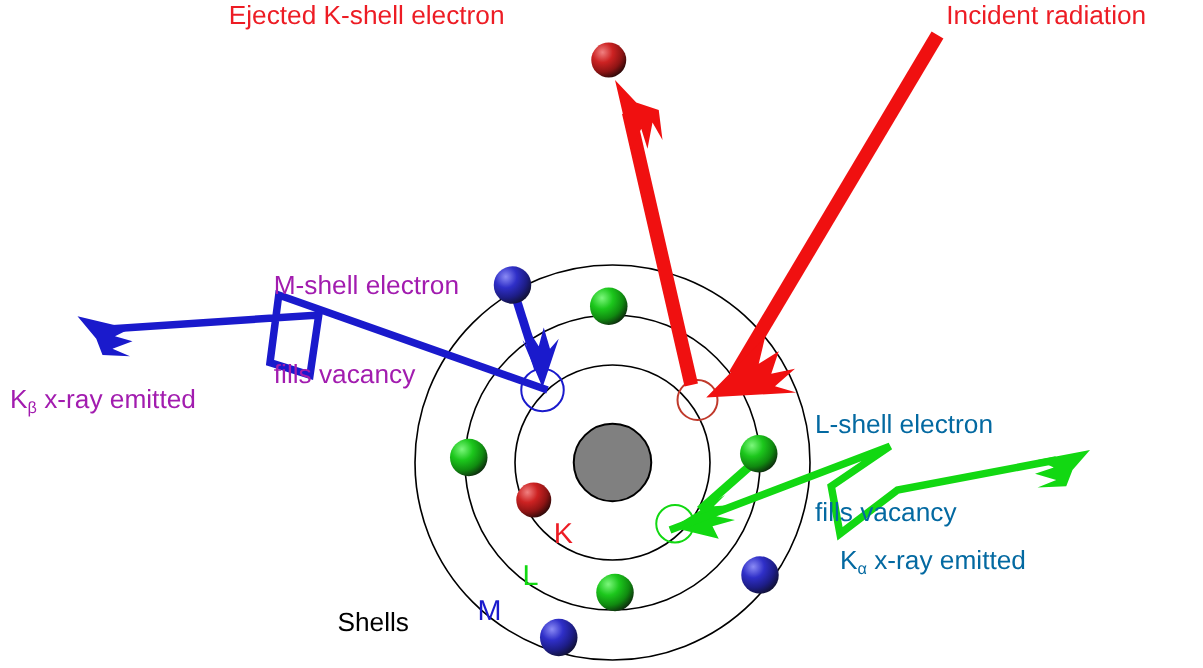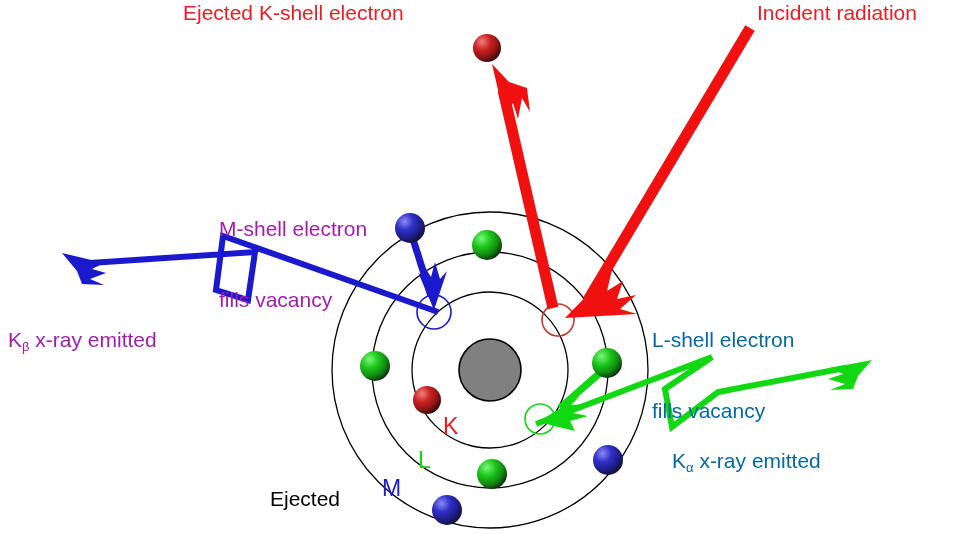"Kβ x-ray emitted" div.lbl { top: 328px -> 308px }
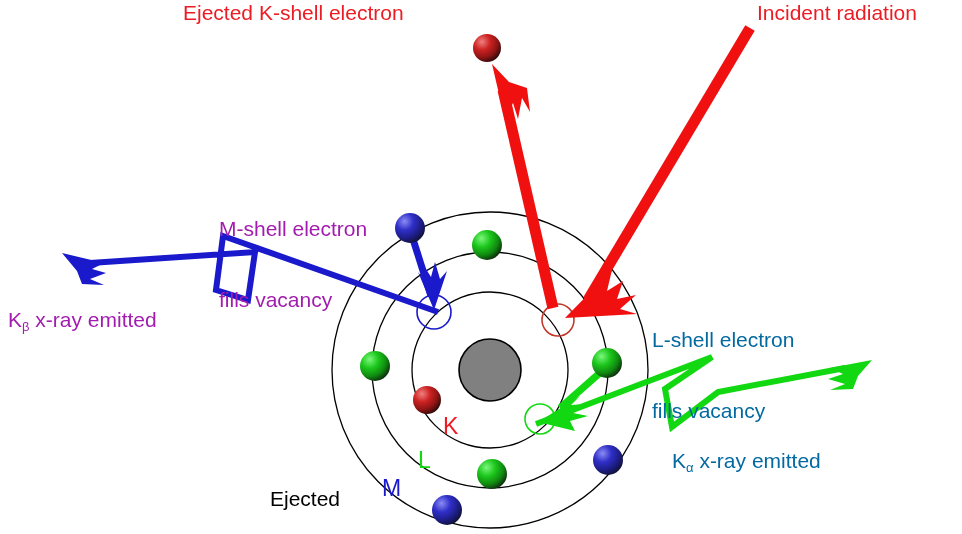"Kα x-ray emitted" div.lbl { top: 449px -> 437px }
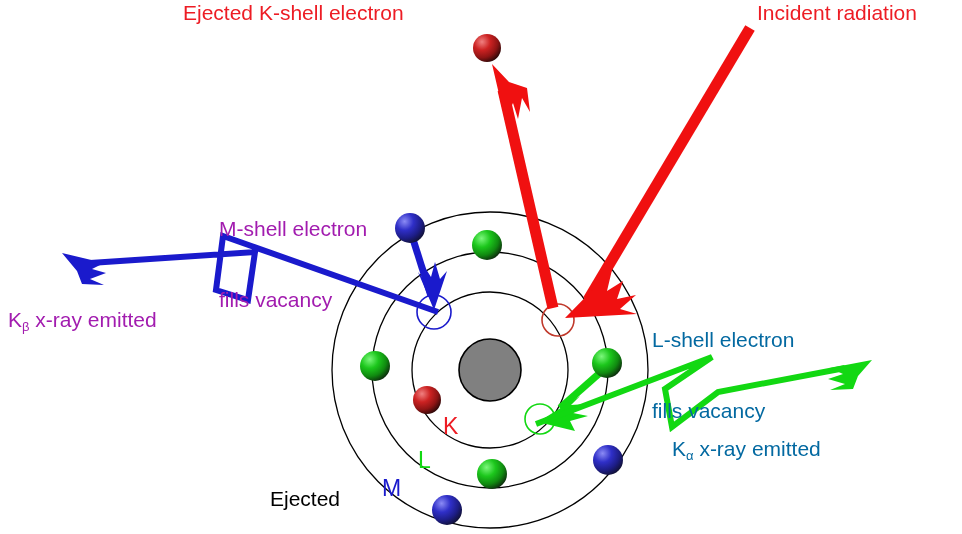"Ejected" div { text: Ejected -> Shells }
